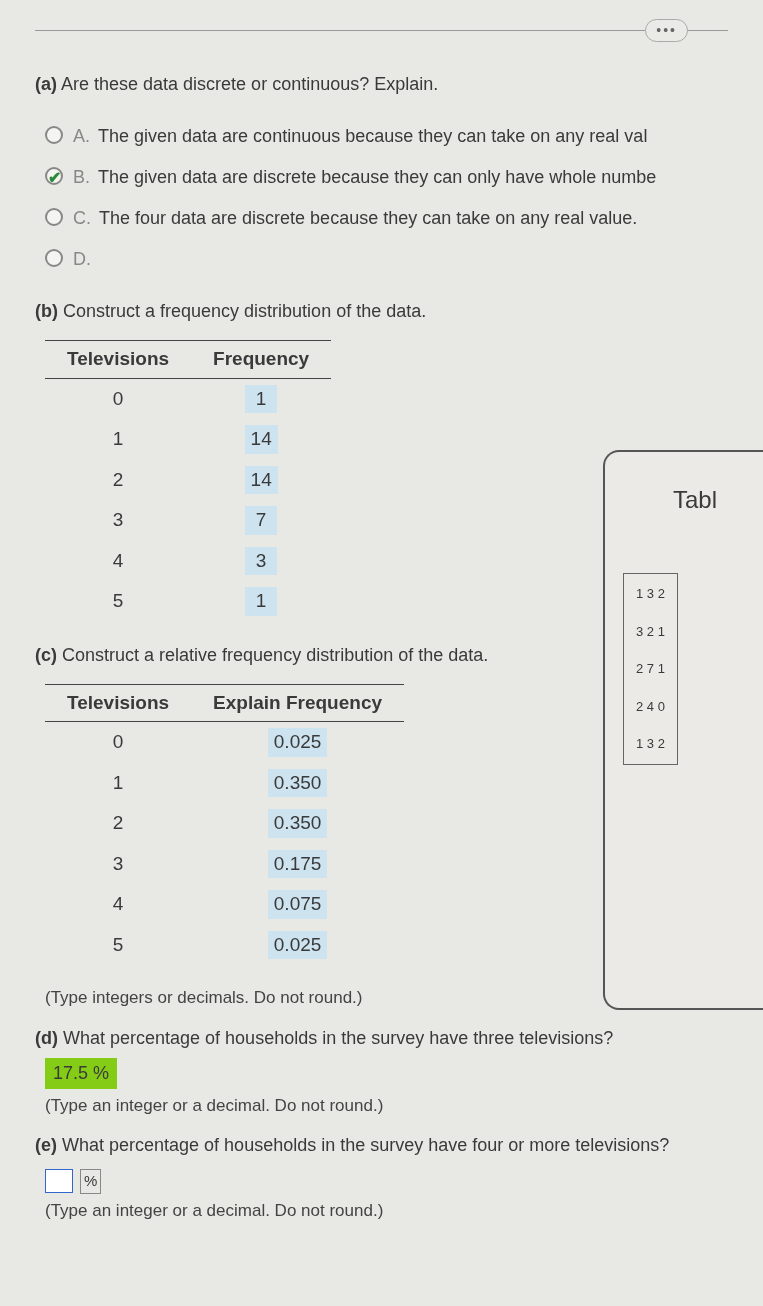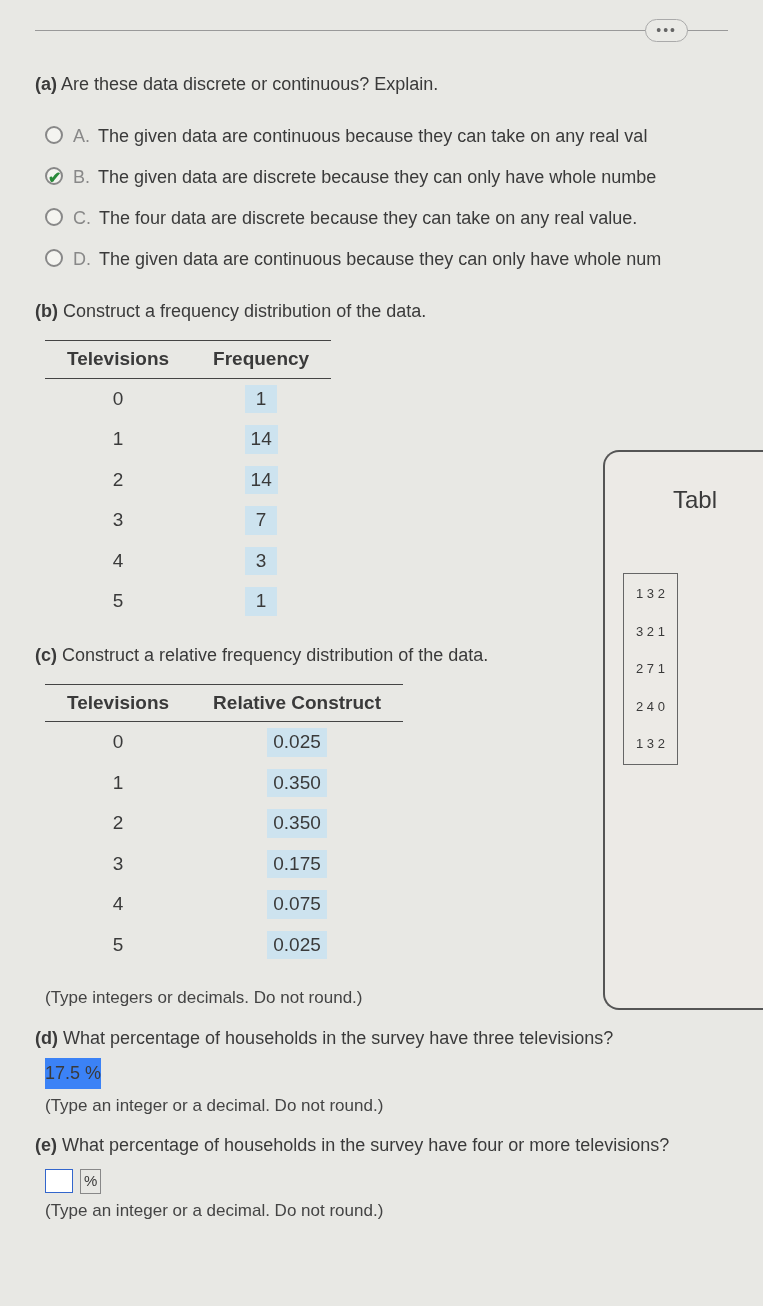"The given data are continuous because they can only" span { html: <span>The given data are continuous because they can only have whole num</span> -> none }
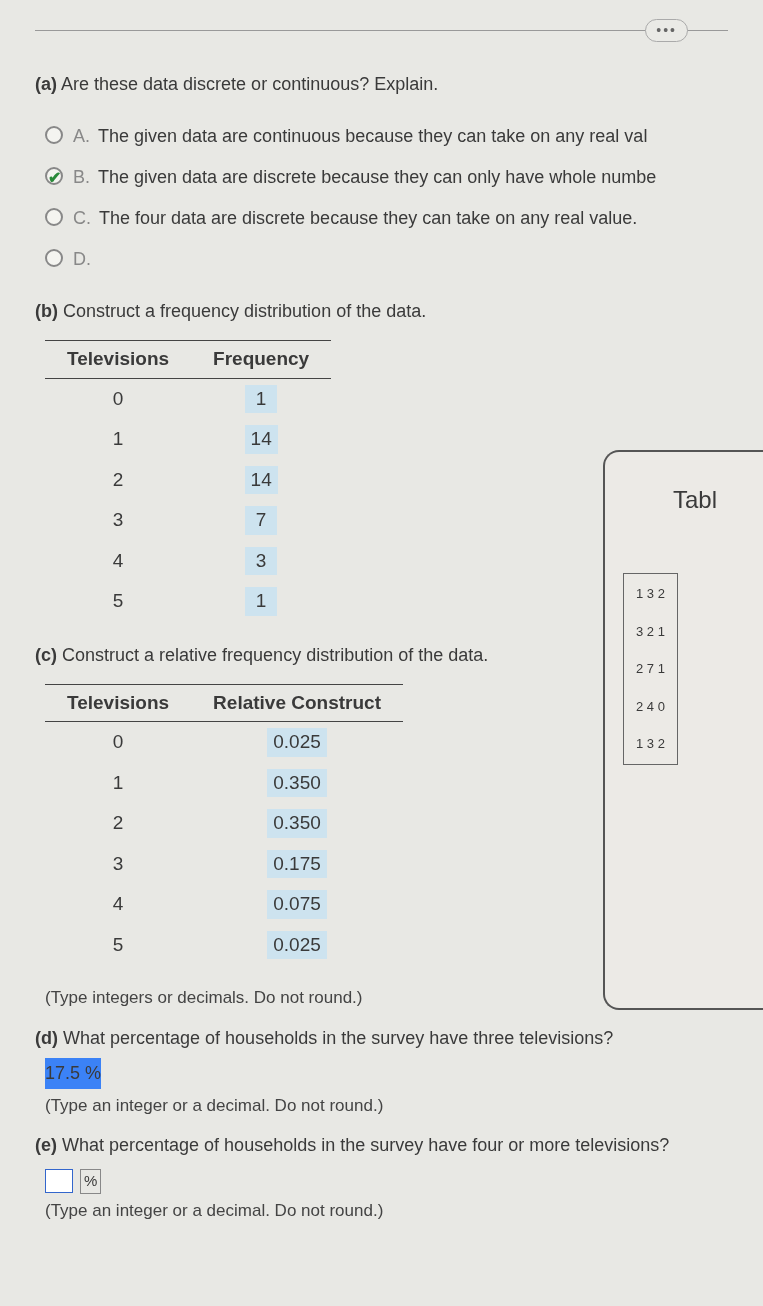"Relative Construct" th { text: Relative Construct -> Explain Frequency }
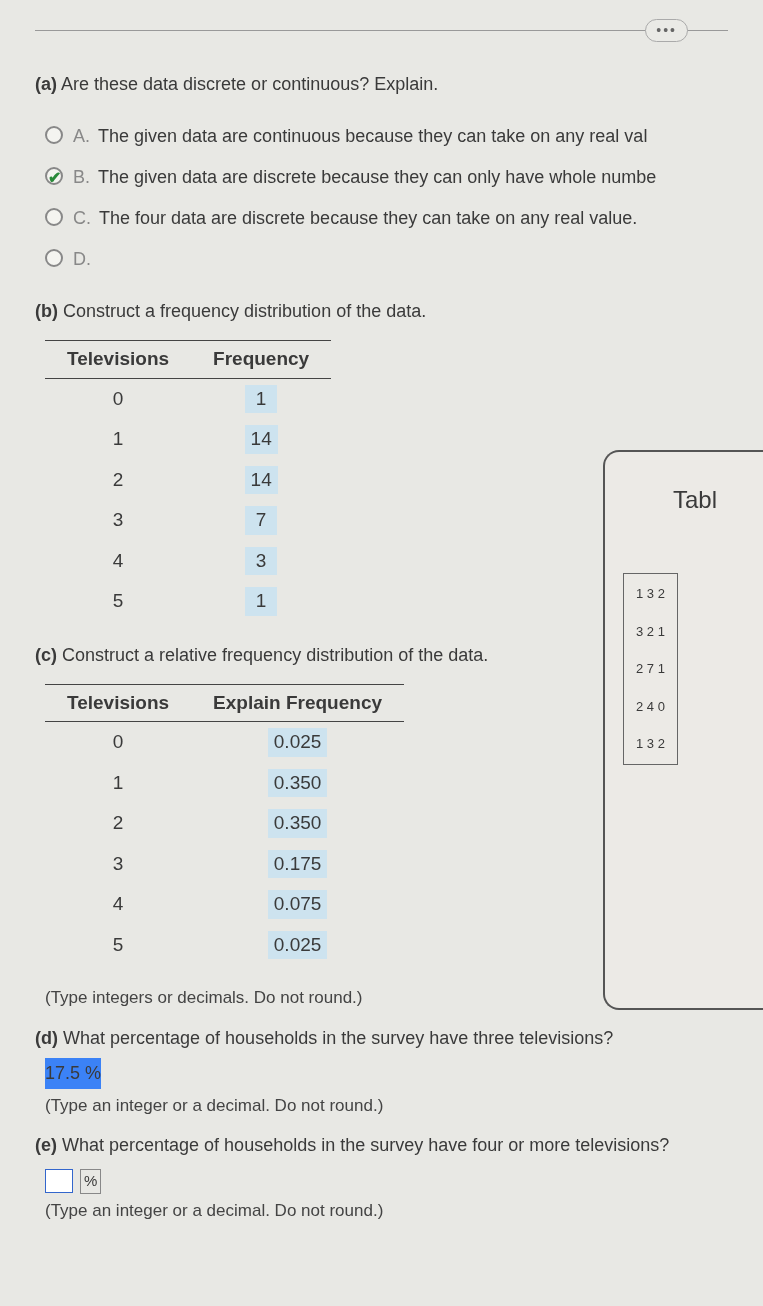"17.5 %" .answer-box { background: #3b82f6 -> #84cc16; padding: 2px 0 -> 2px 8px }
